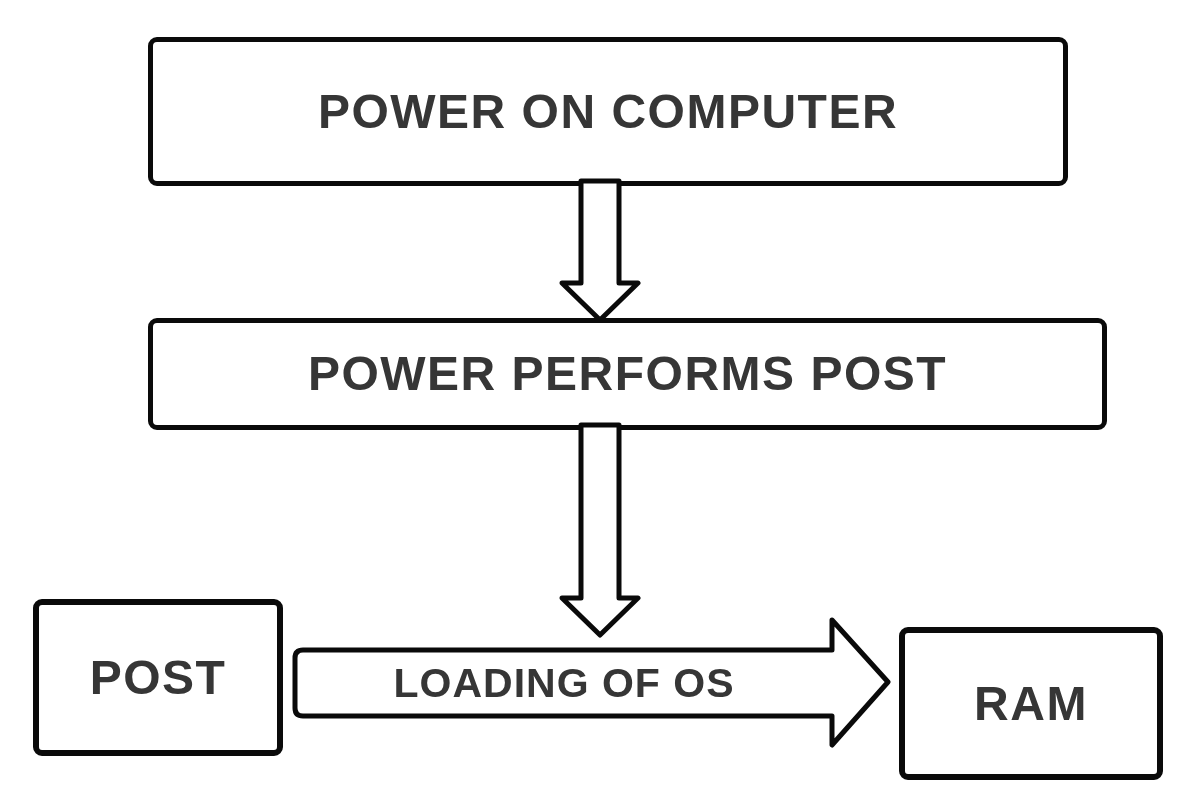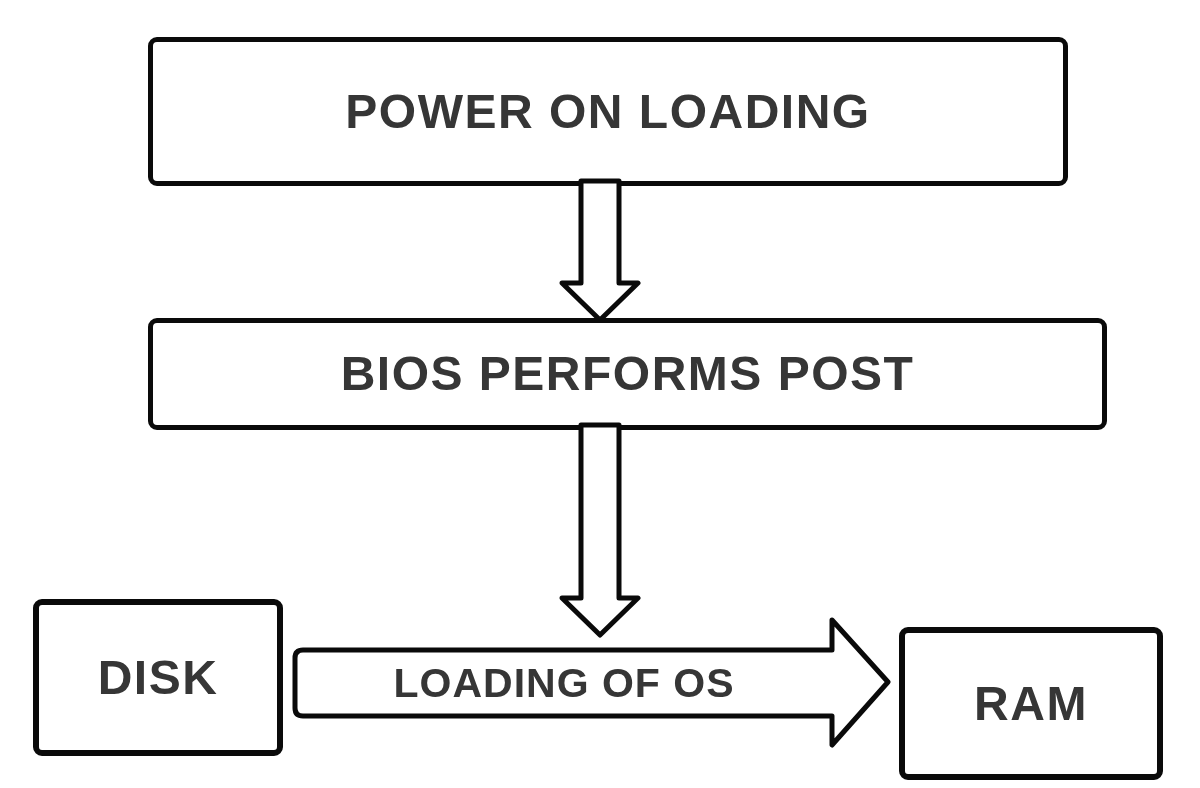"POWER ON LOADING" span.node-label { text: LOADING -> COMPUTER }
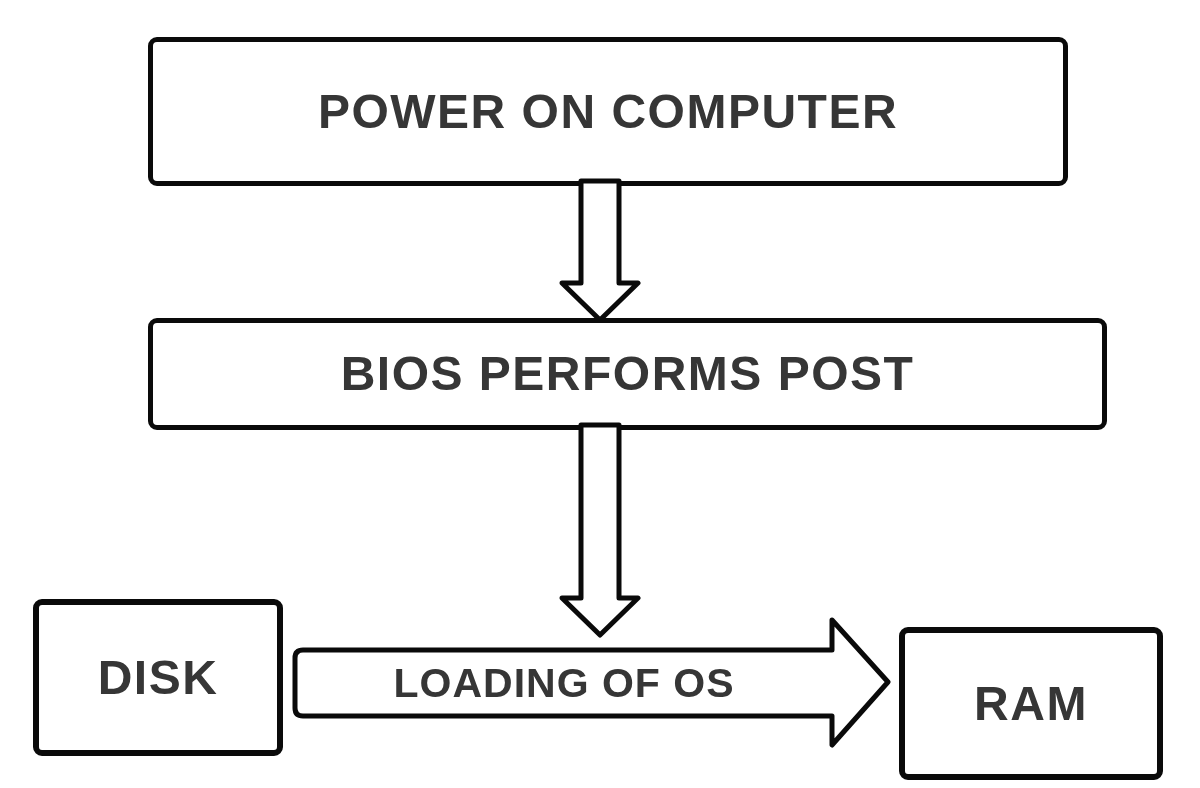"BIOS PERFORMS POST" span.node-label { text: BIOS -> POWER }
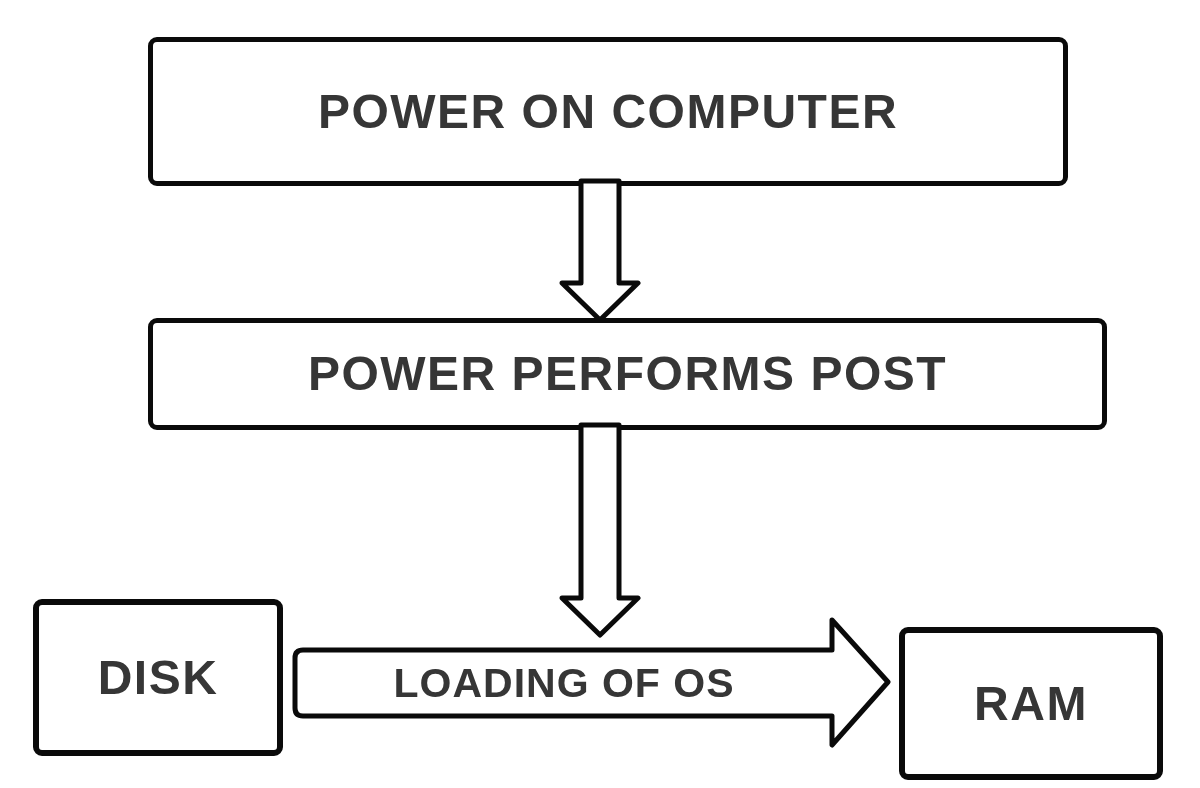"DISK" span.node-label { text: DISK -> POST }
